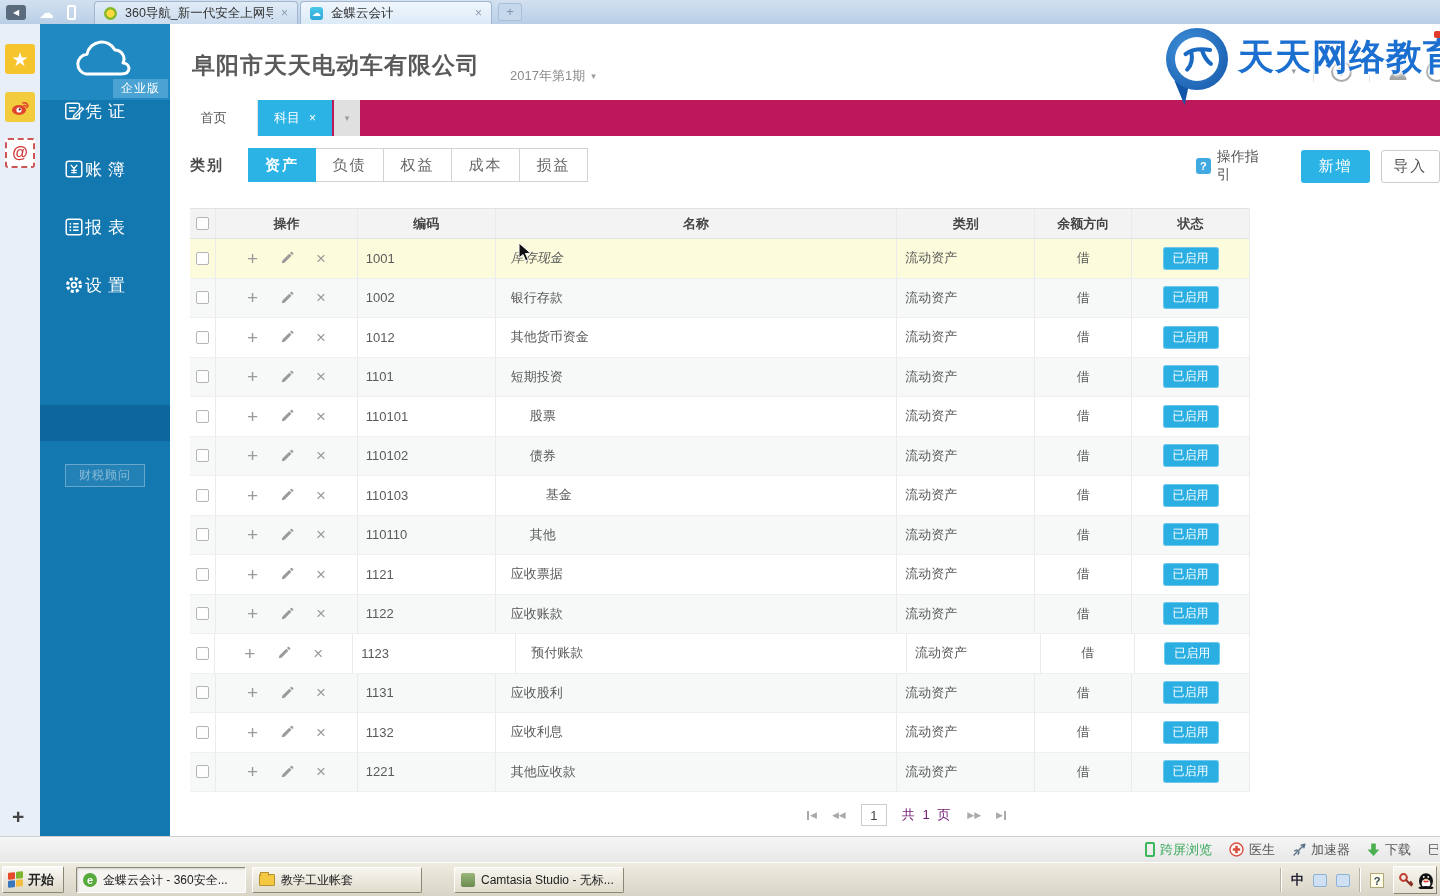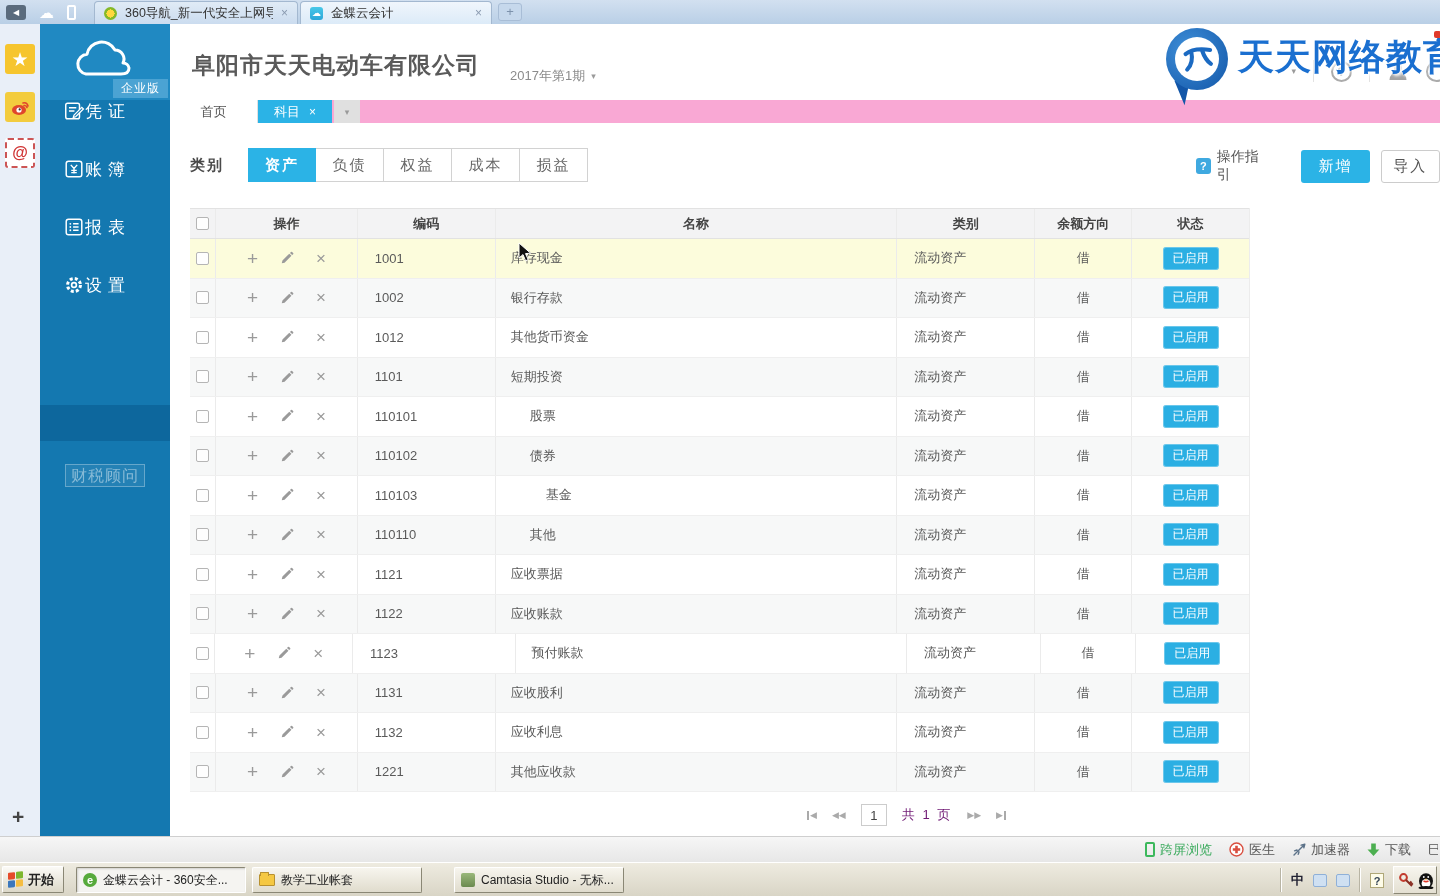"首页" .tab-strip { background: #f9a8d4 -> #be185d; height: 23px -> 36px }
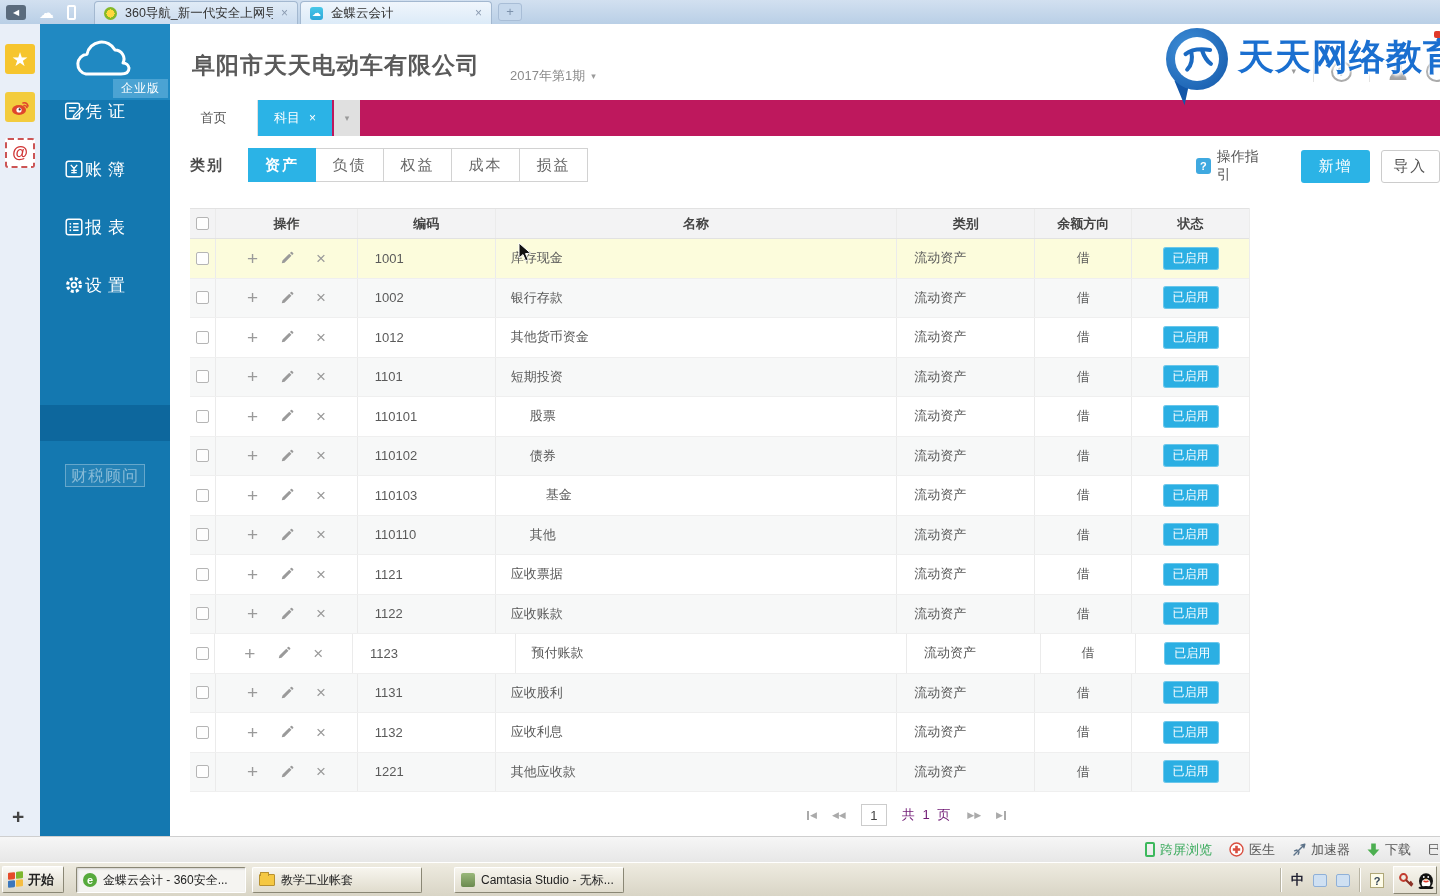"1001" .trow .c2,.trow .c4 { padding-left: 17px -> 8px }
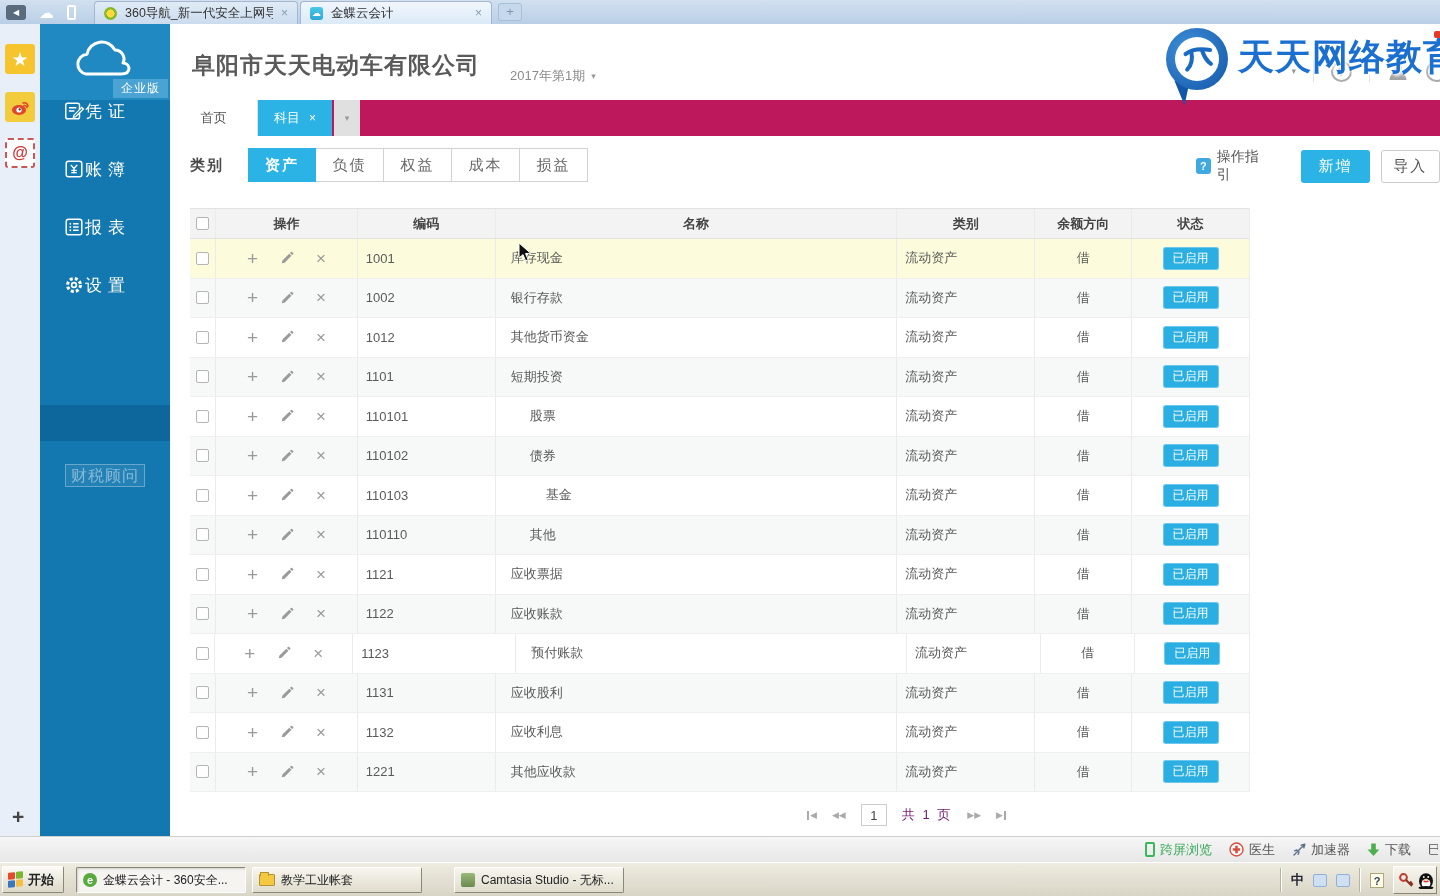"库存现金" div.td { font-style: none -> italic }
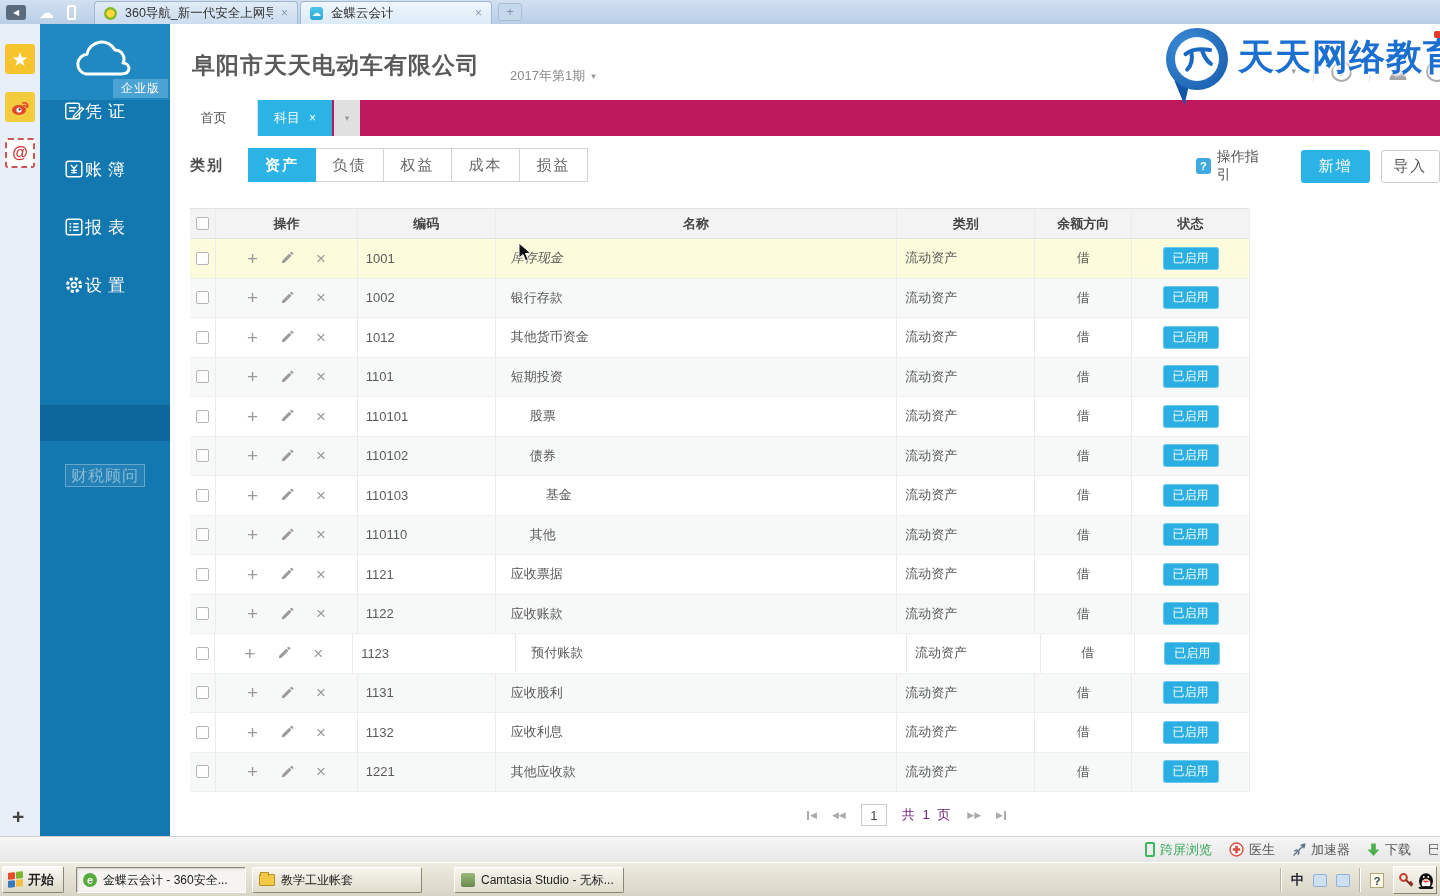"财税顾问" .ghost { font-size: 16px -> 12px }
